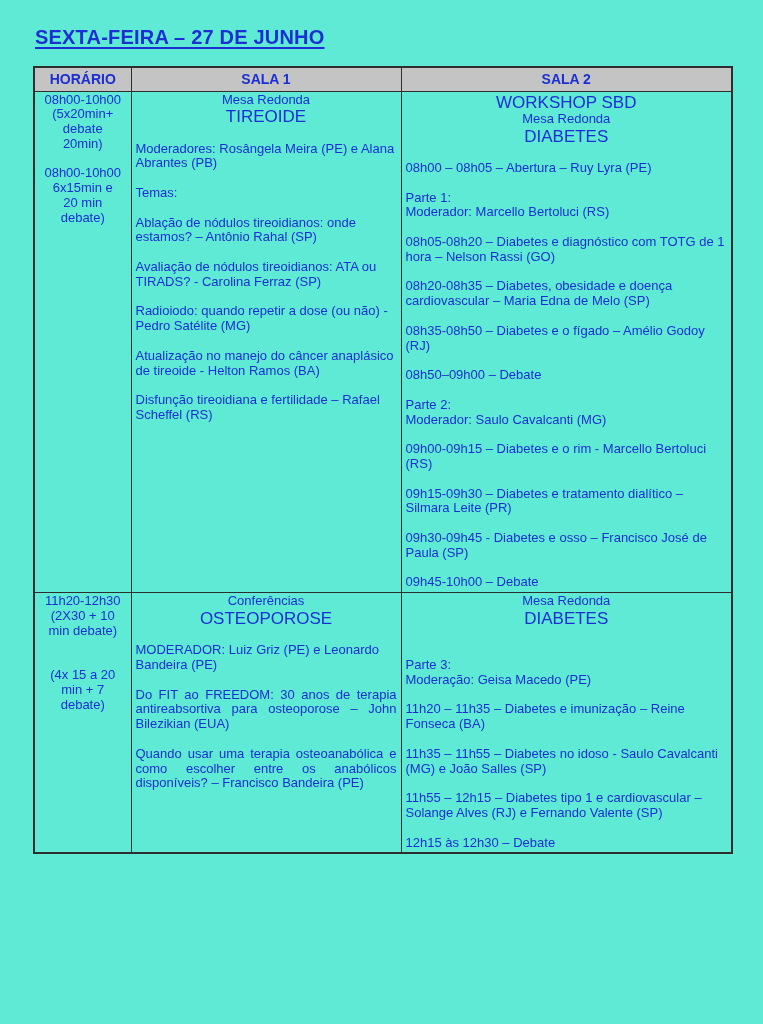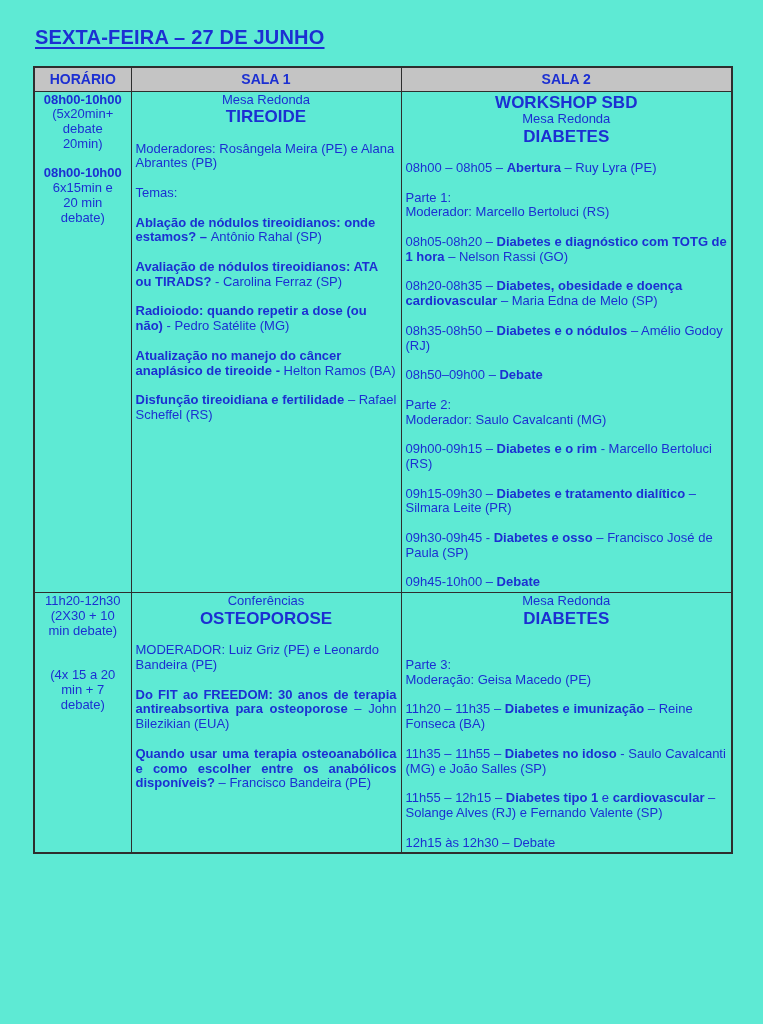"08h00-10h00" .b { font-weight: bold -> normal }
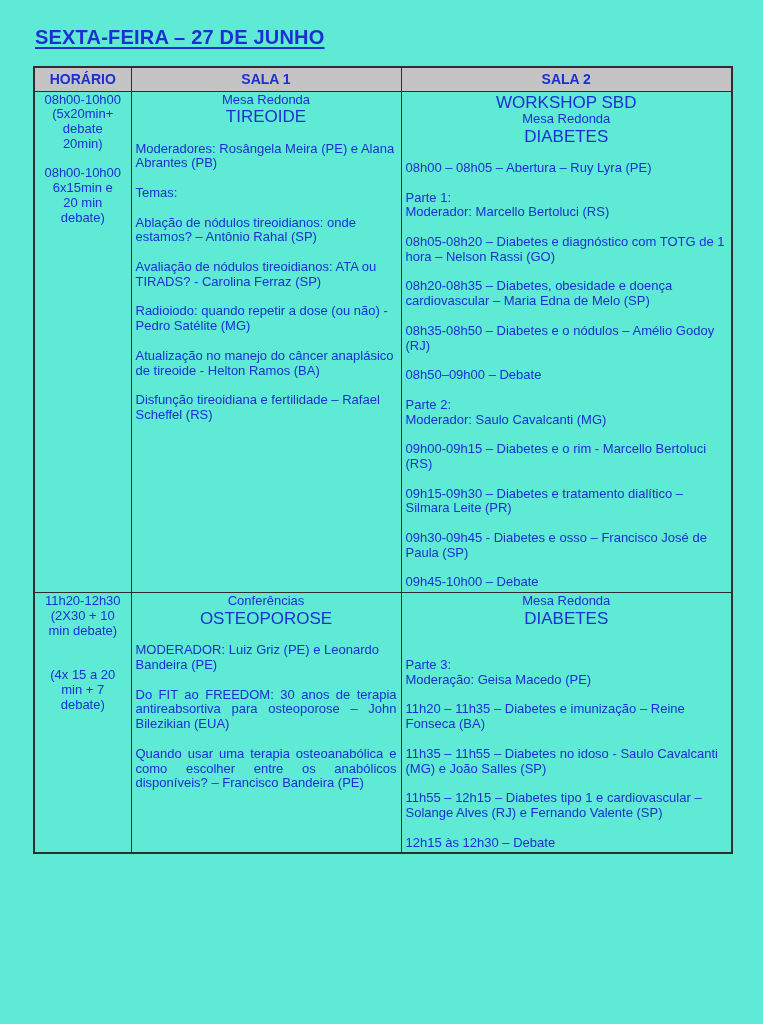"Diabetes e o nódulos" span.b { text: nódulos -> fígado }
